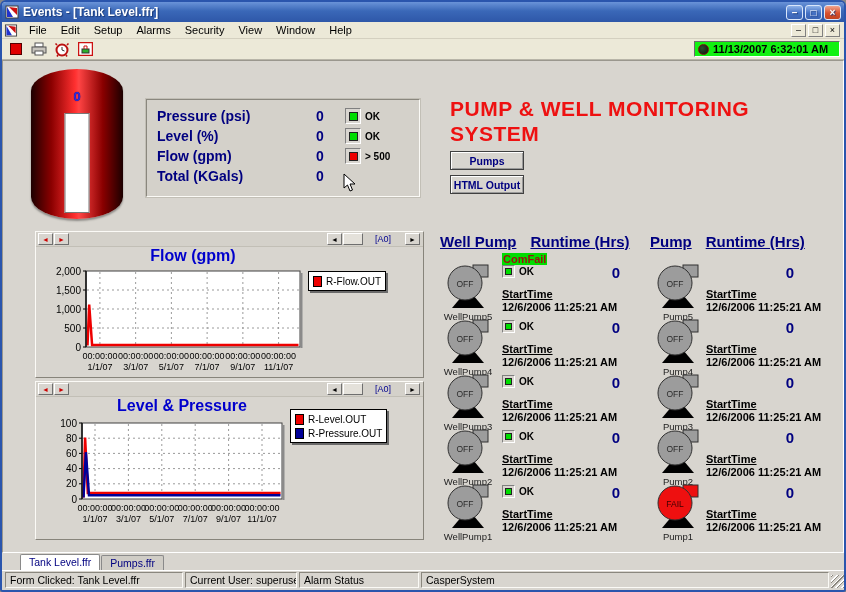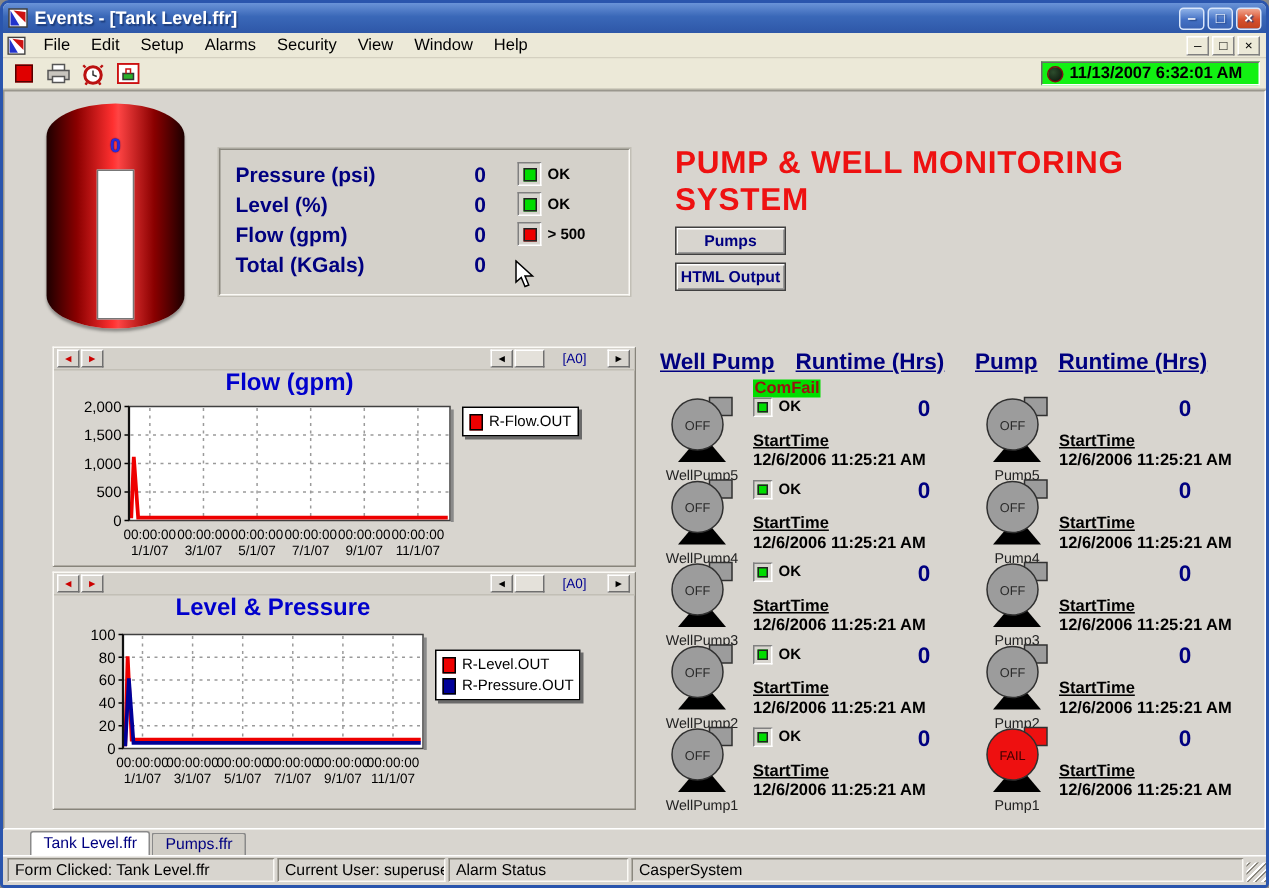"R-Level.OUT" div.legend-box { top: 36px -> 12px }
